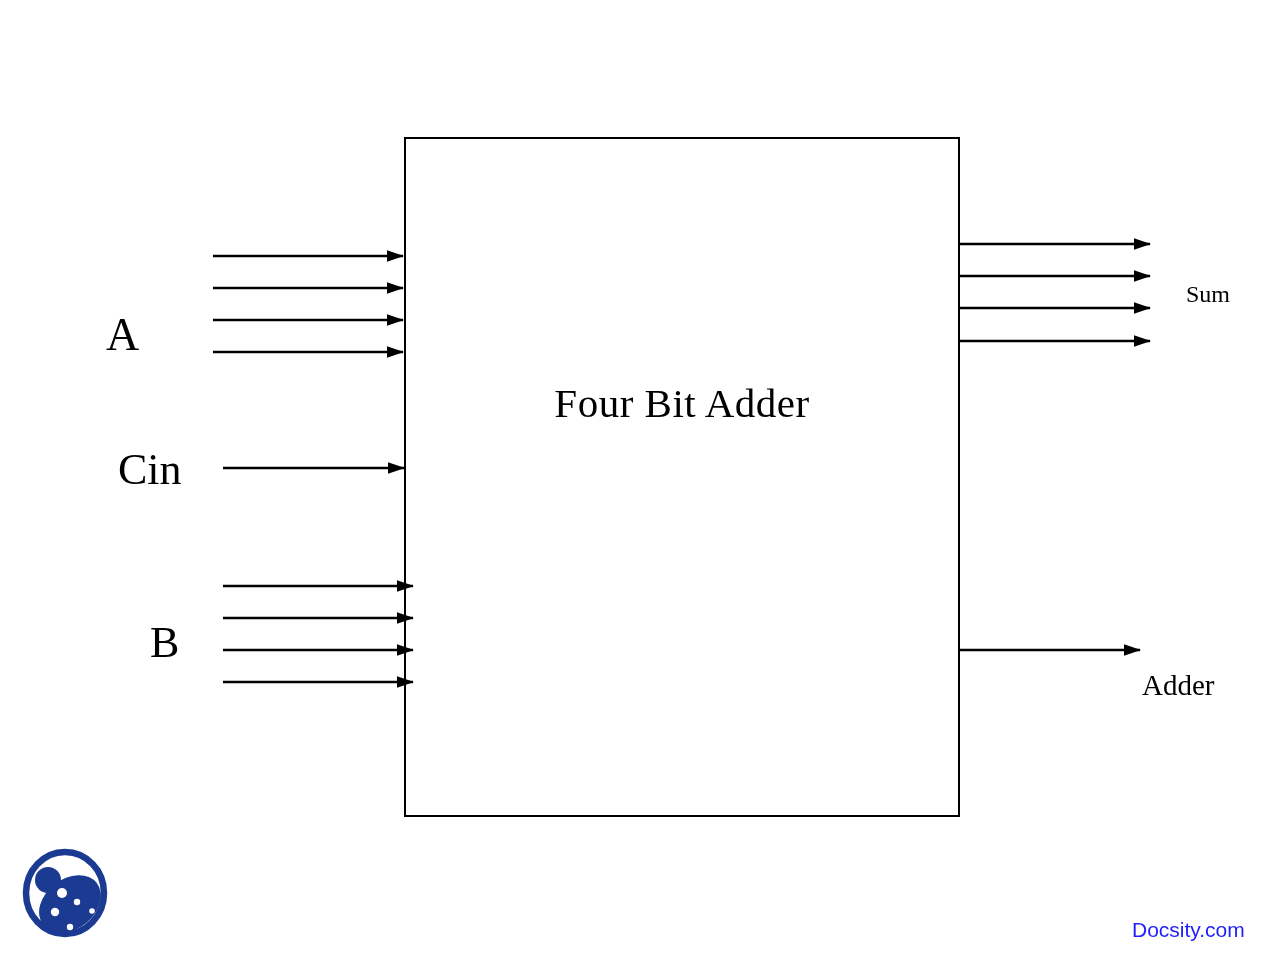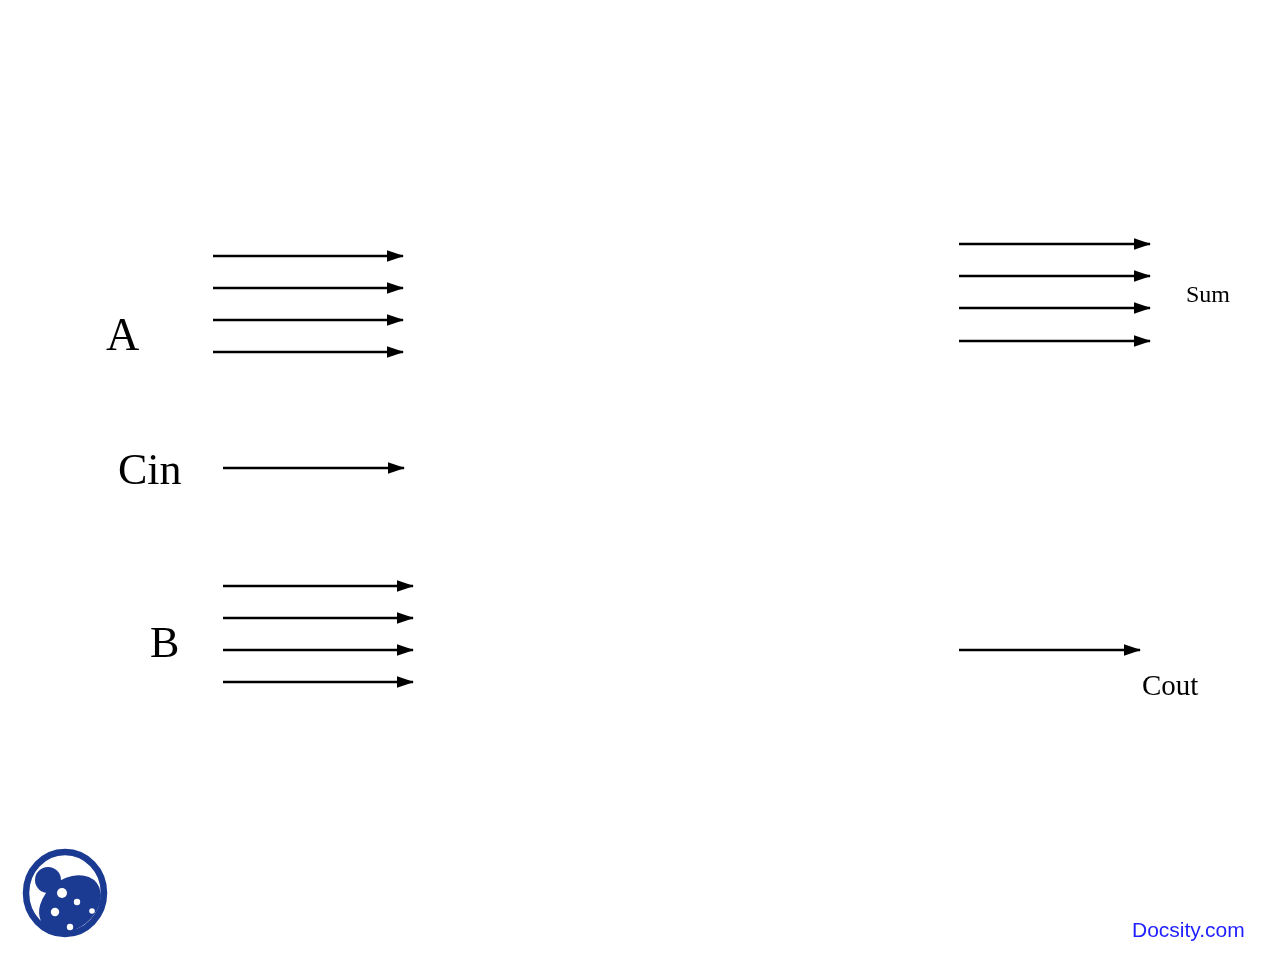"Four Bit Adder" div.adder-box { html: none -> <div> <div>Four Bit Adder</div> </div> }
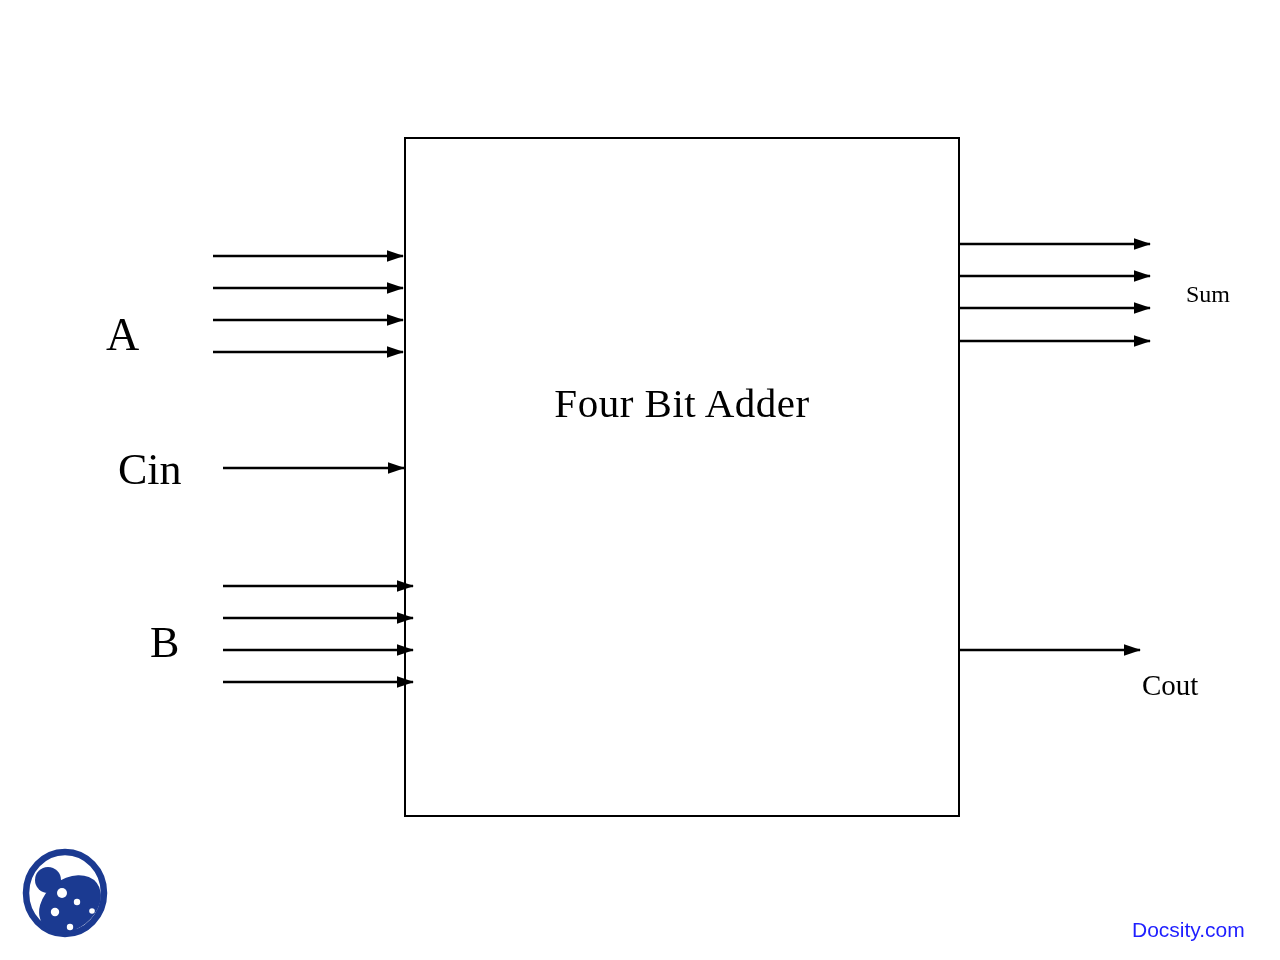"Cout" div.port-label { text: Cout -> Adder }
